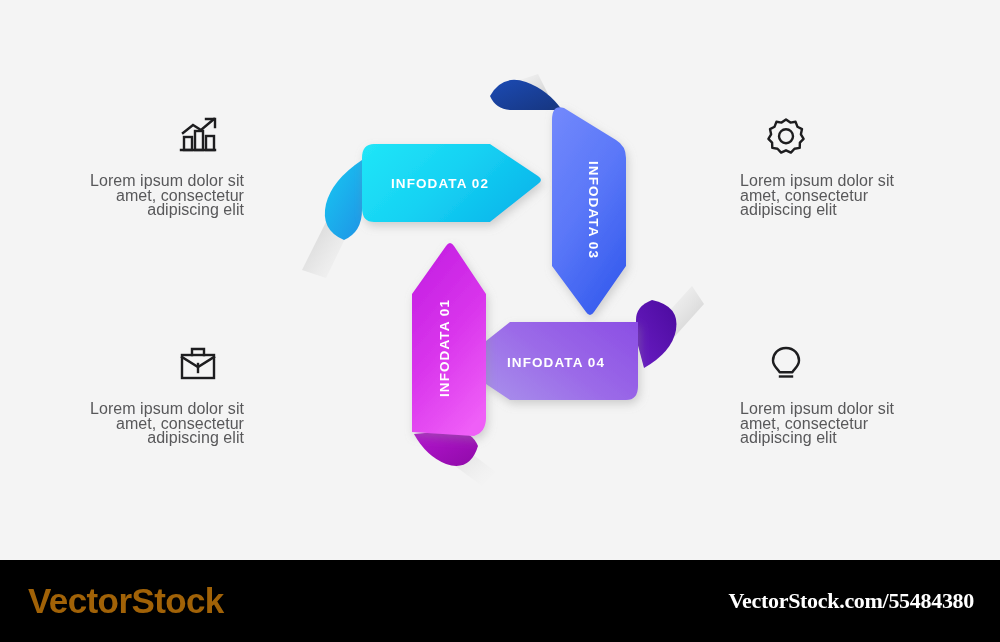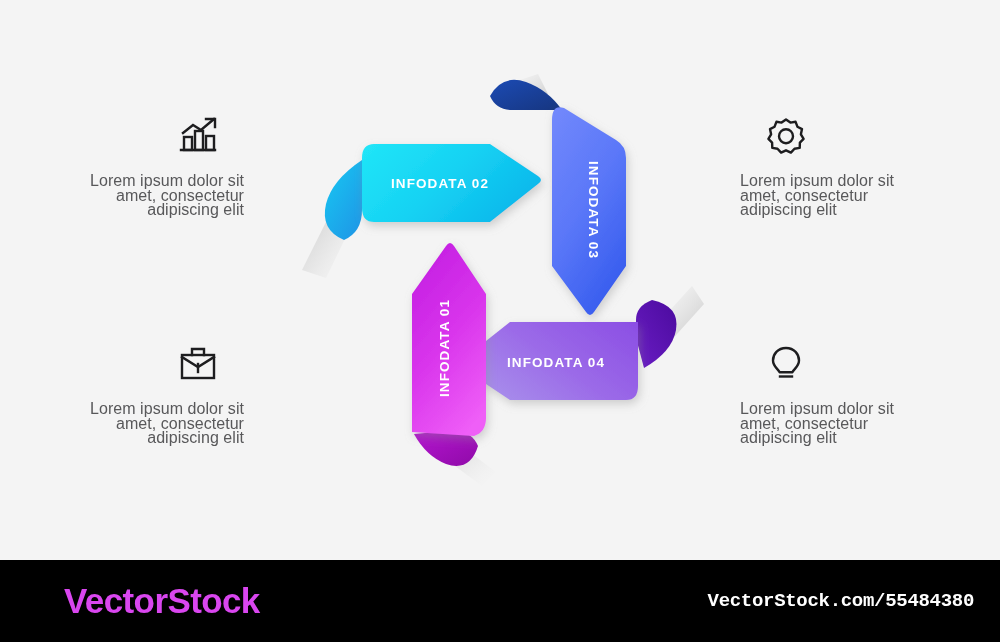"VectorStock" #wm-brand { color: #d946ef -> #a16207; margin-left: 36px -> none }
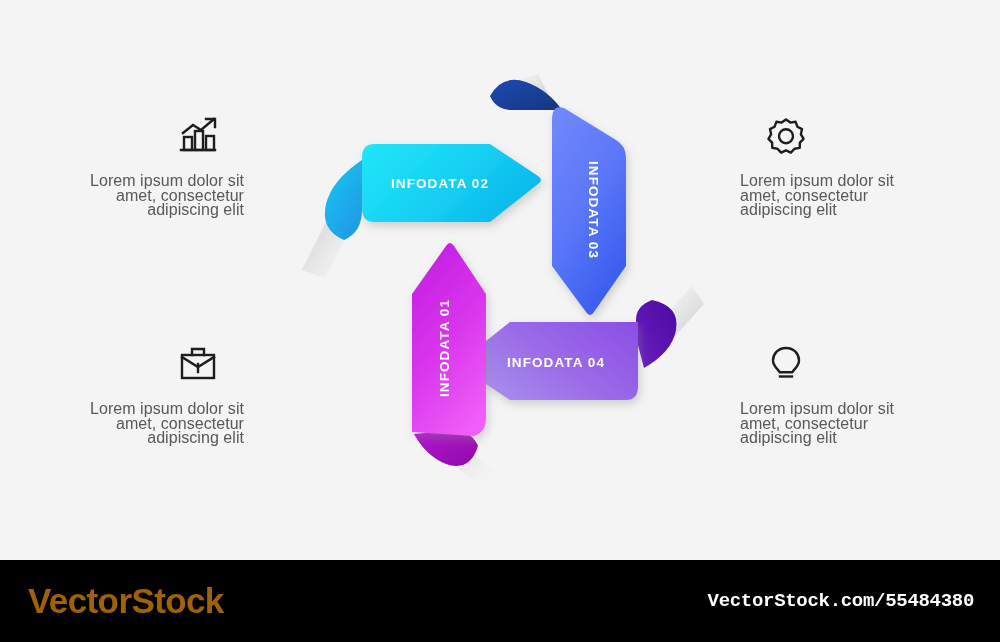"VectorStock.com/55484380" #wm-url { font-family: Liberation Mono, monospace -> Liberation Serif, serif; font-size: 19px -> 22px }
